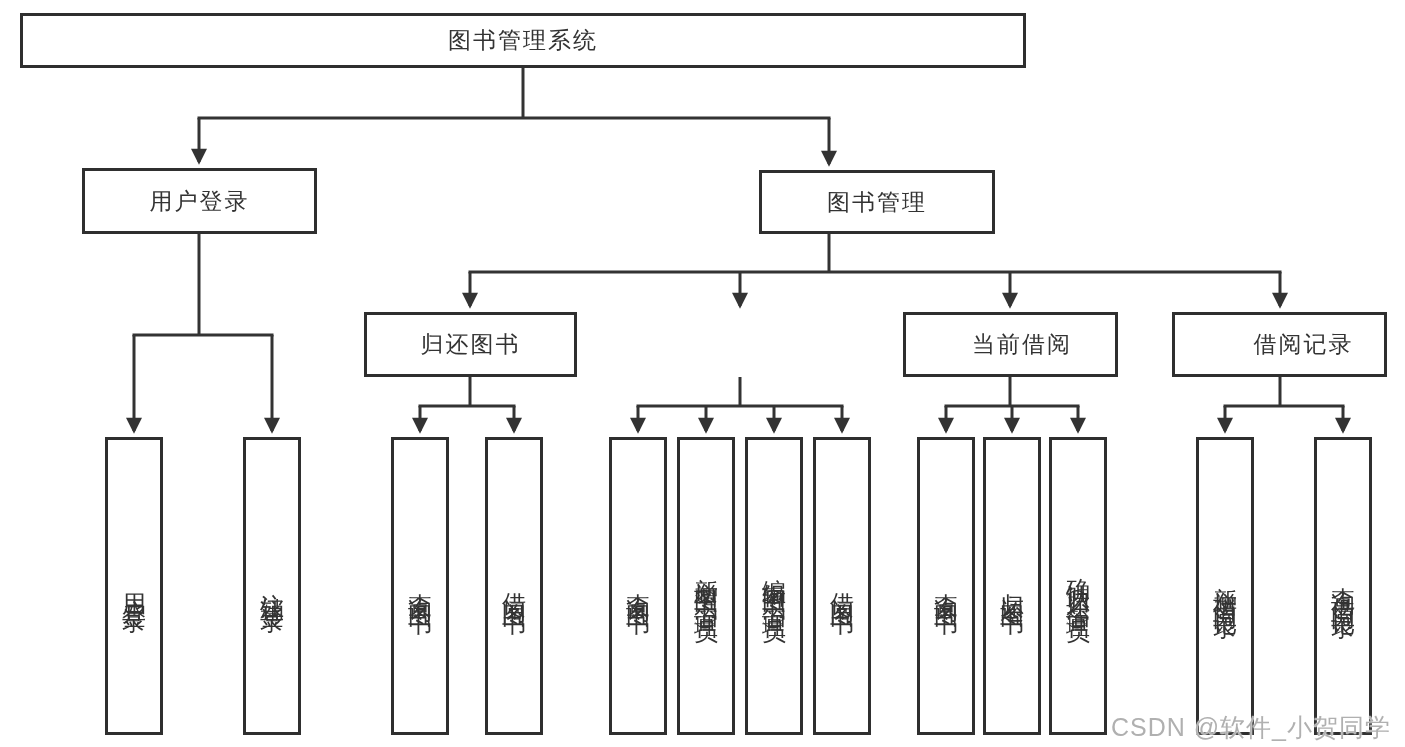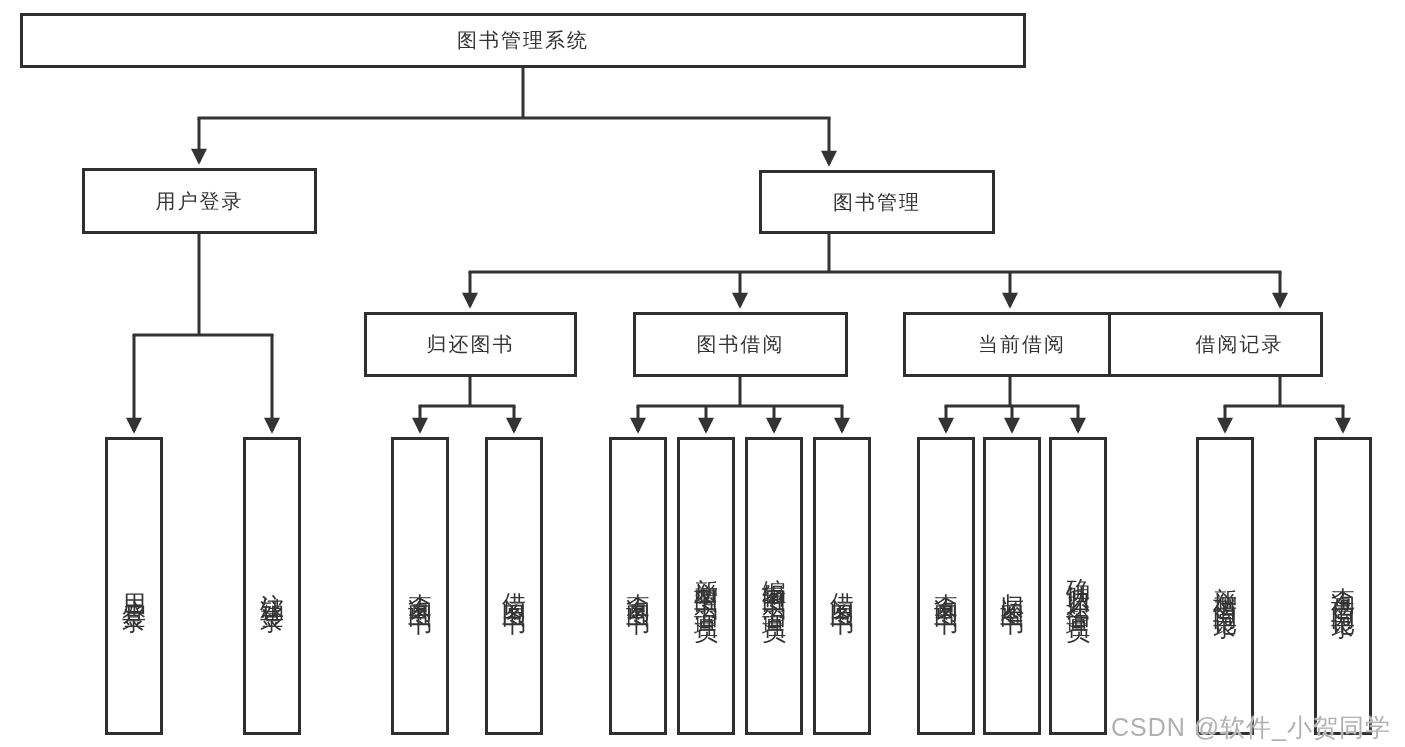"图书管理系统" .box { font-size: 20px -> 23px }
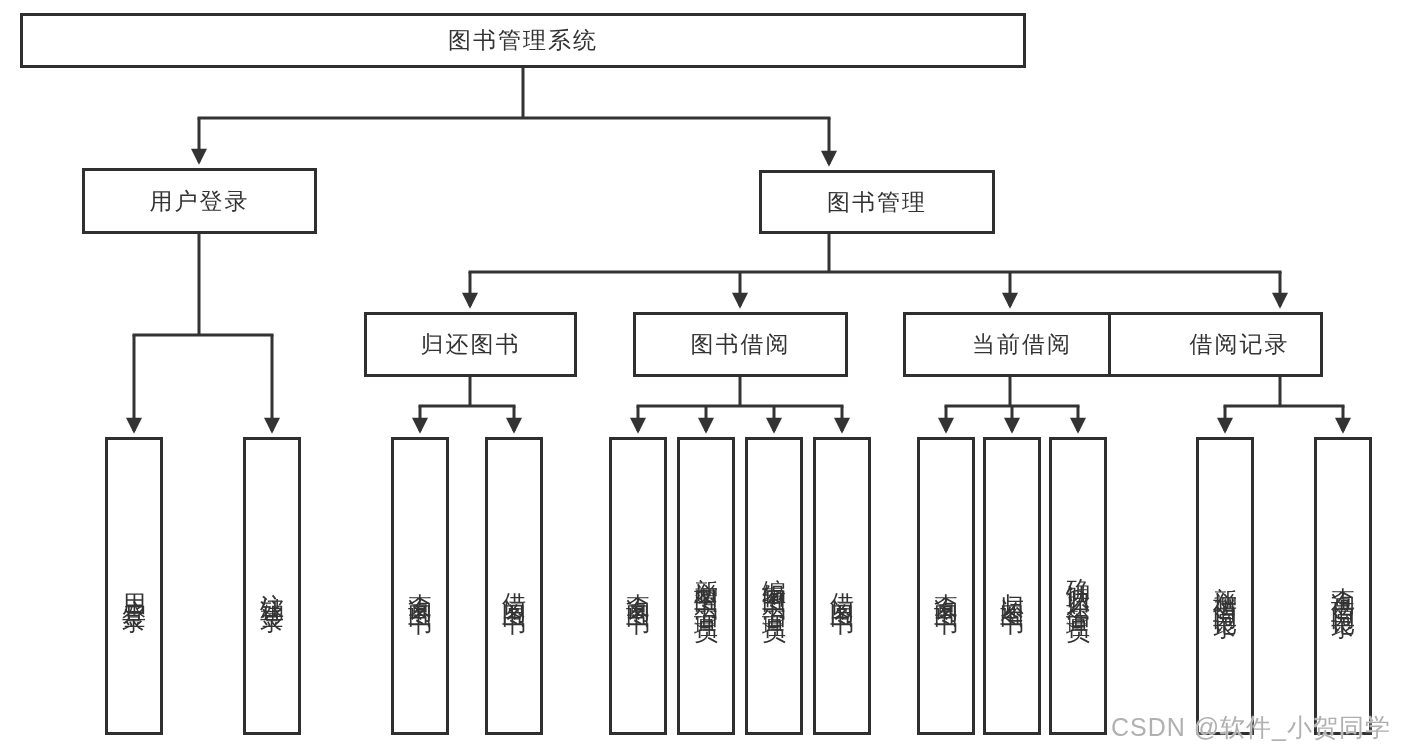"图书借阅" div.box { html: <div>图书借阅</div> -> none }
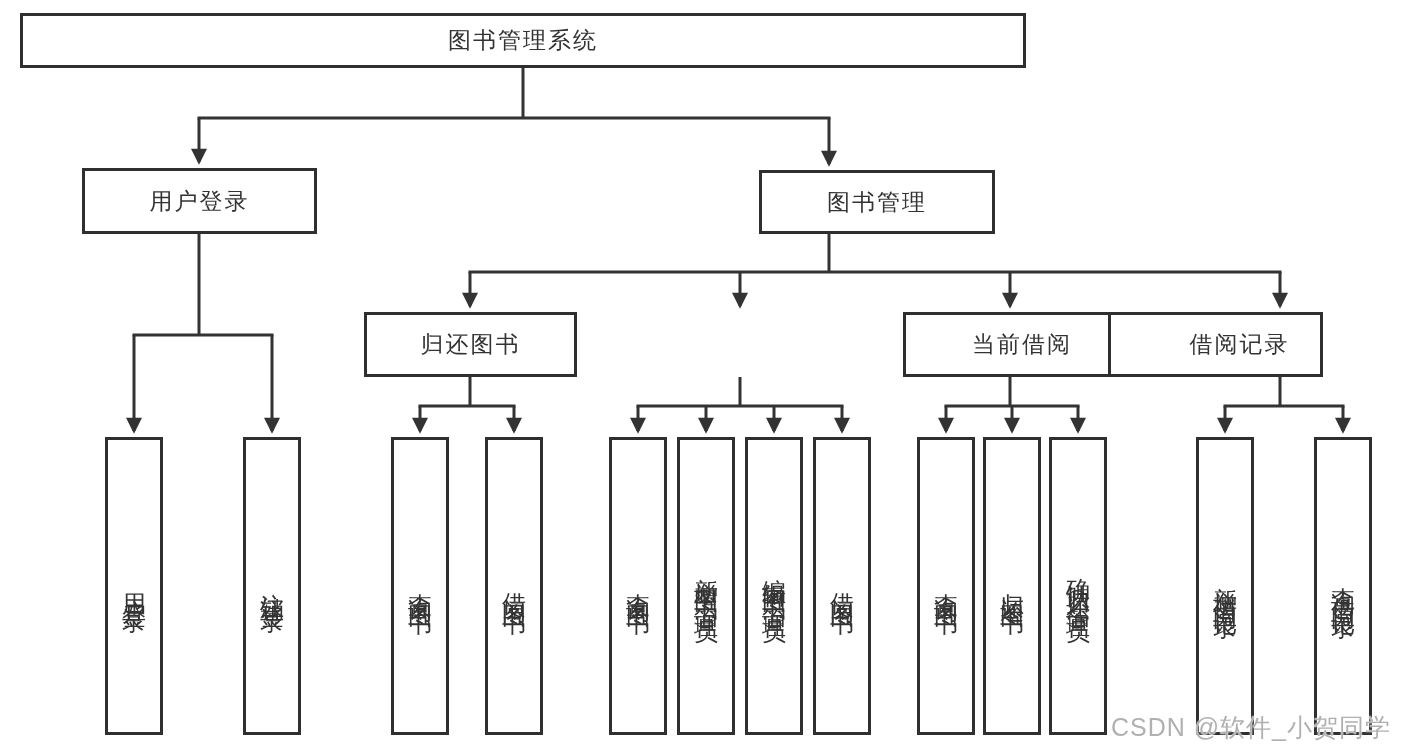"借阅记录" div.box { left: 1108px -> 1172px }
